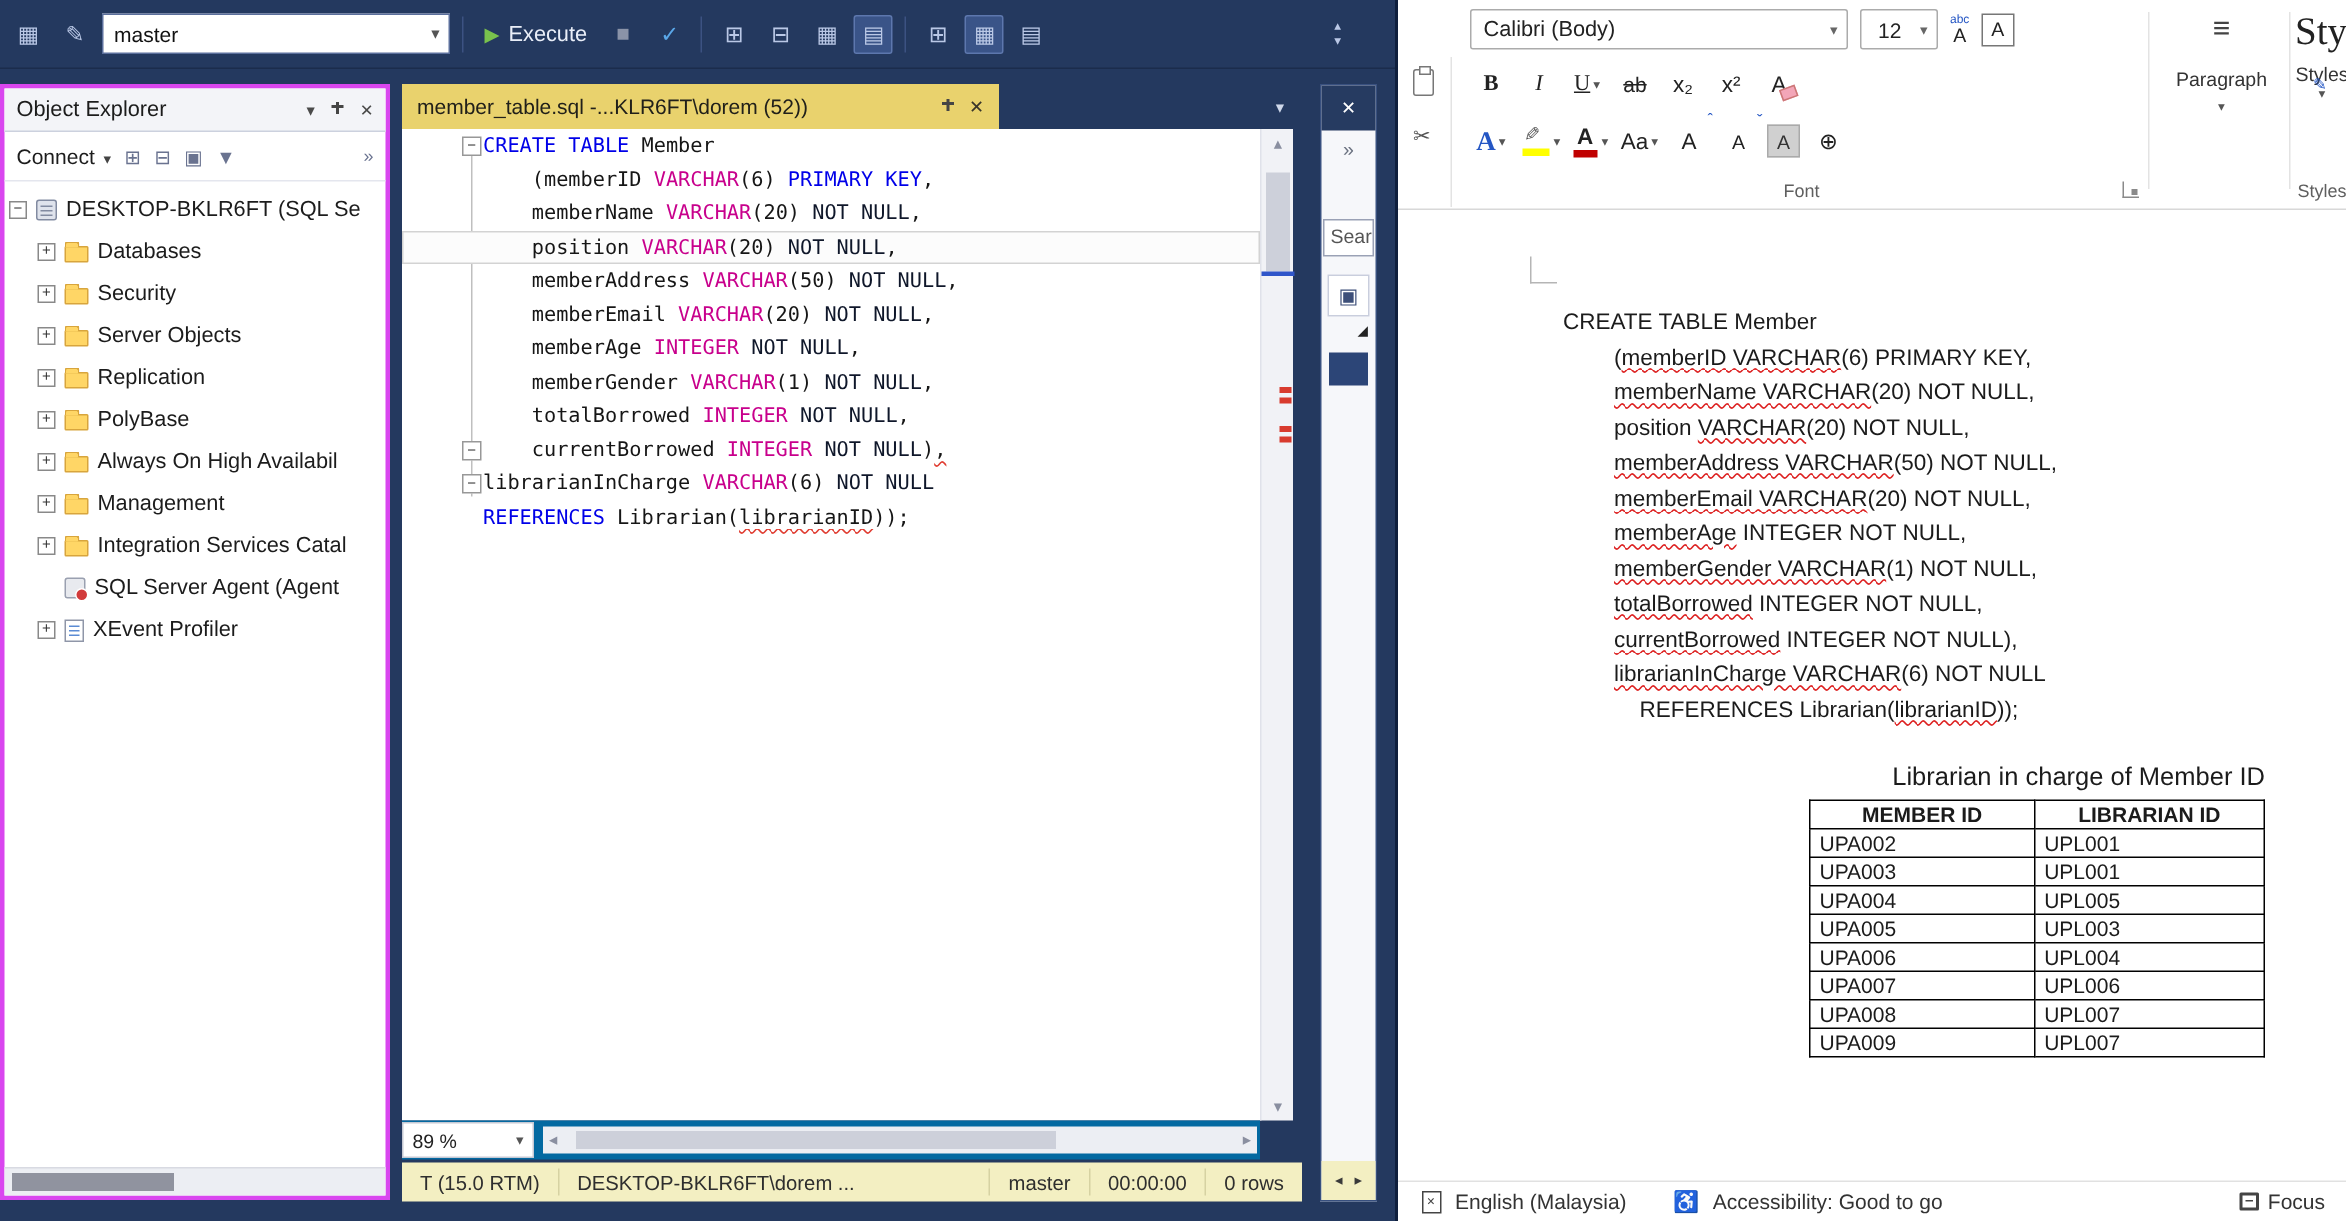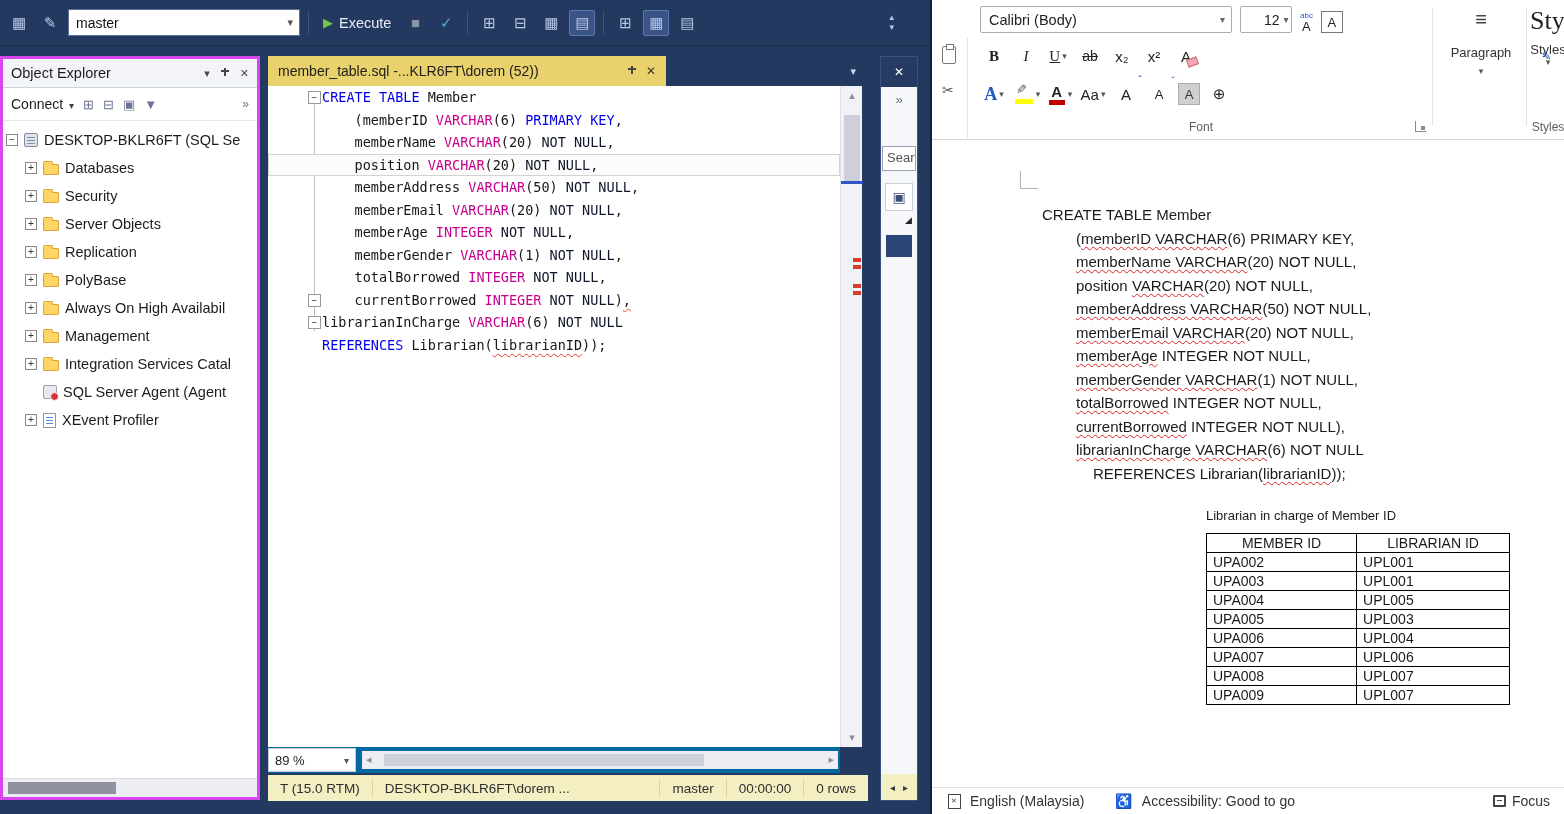"Calibri (Body)" .r1 { align-items: flex-end -> center }
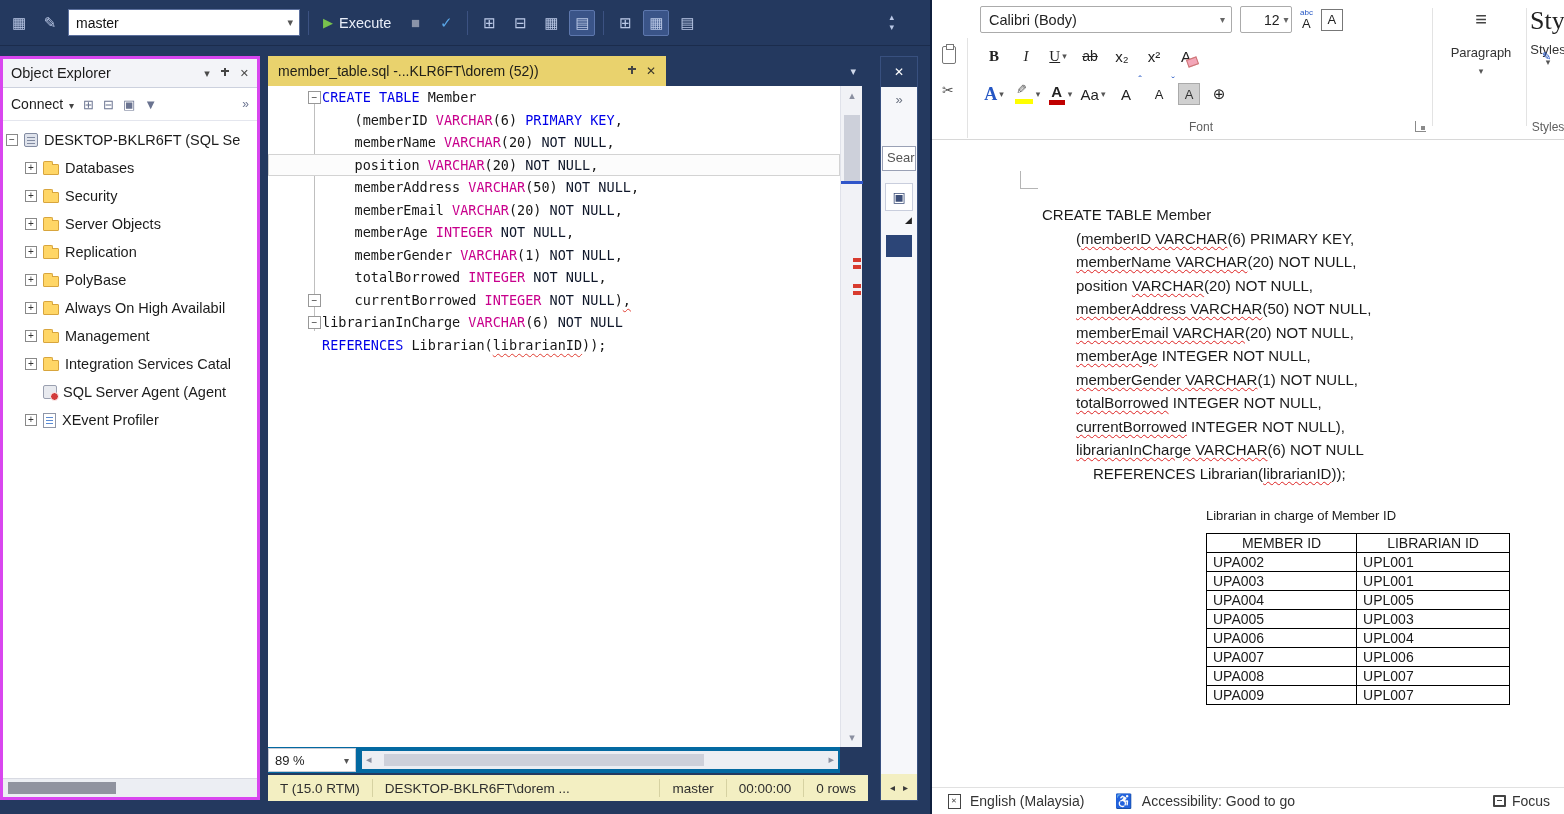"12" .scombo { padding: 0 2px 0 23px -> 0 2px 0 11px }
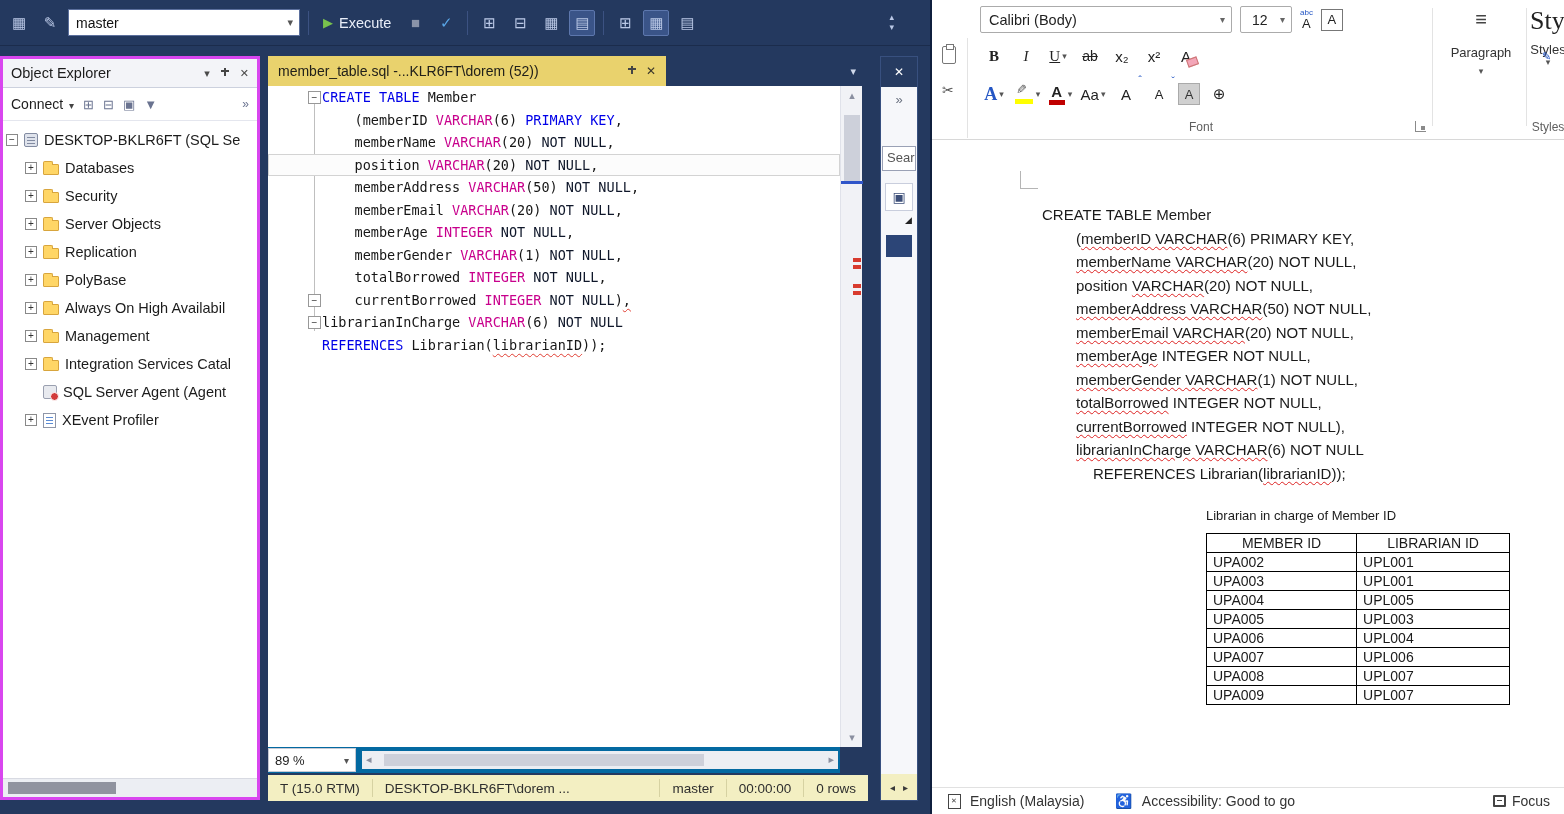"Librarian in charge of Member" .caption { font-size: 13px -> 17px; text-align: left -> right }
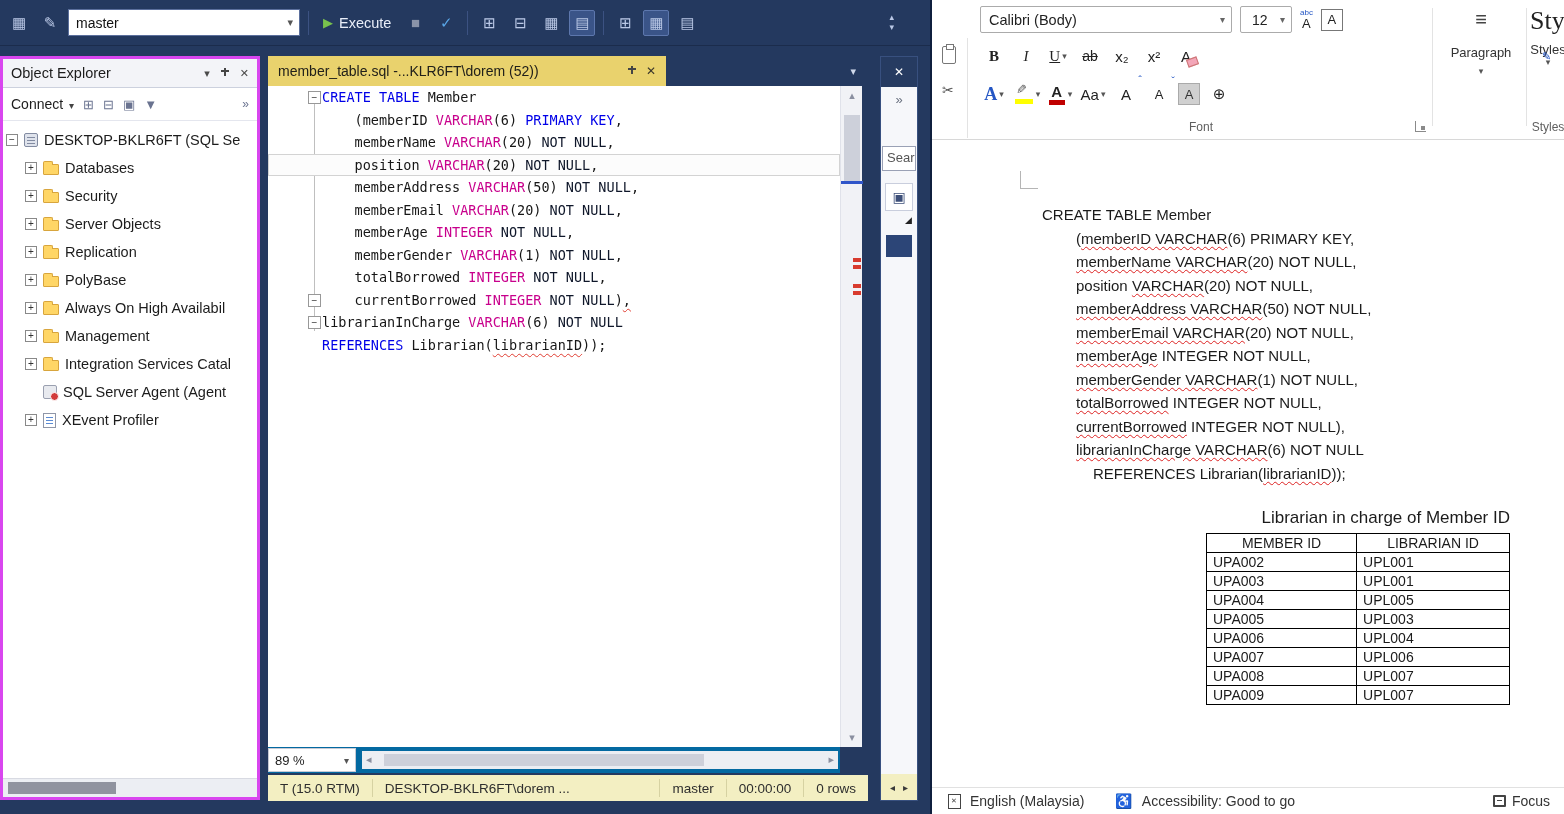"MEMBER ID" .wtable th { font-weight: normal -> bold }
